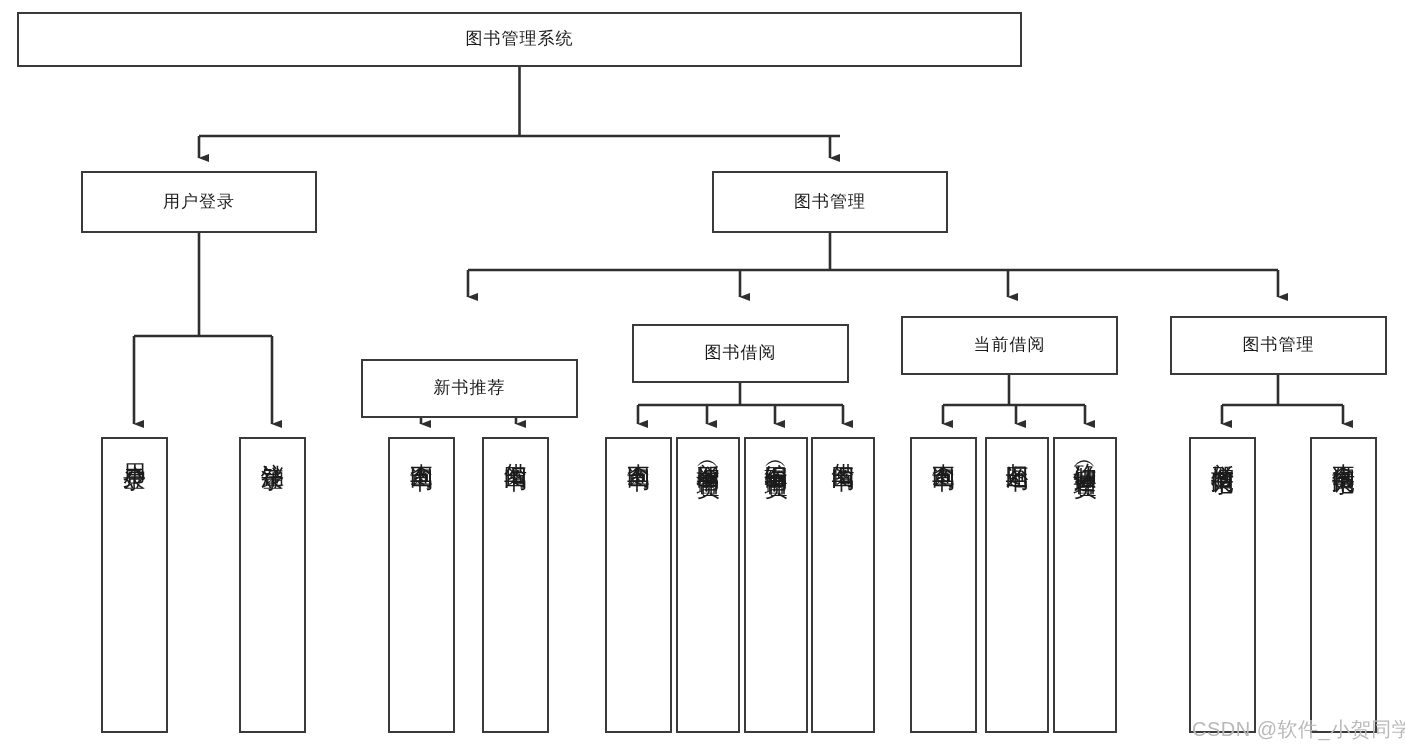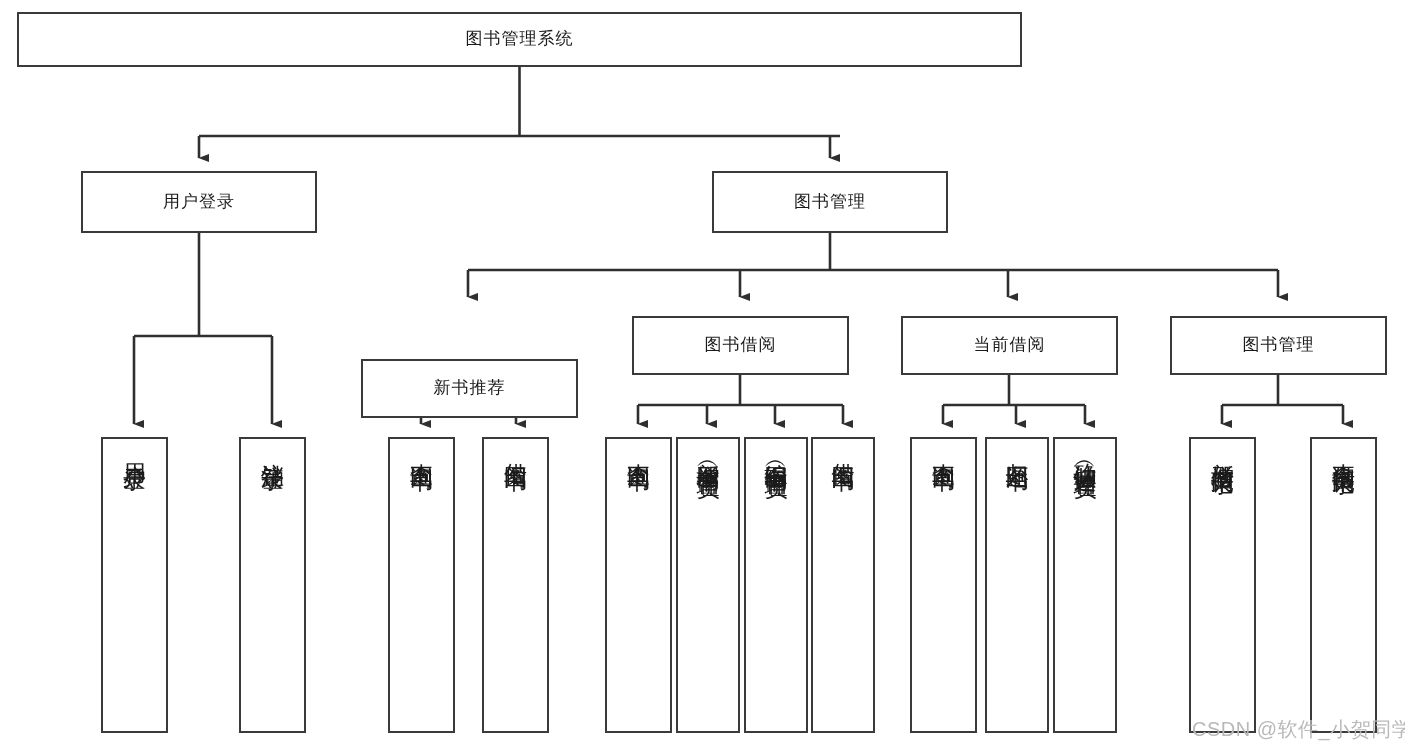"图书借阅" div.node { top: 316px -> 324px }
